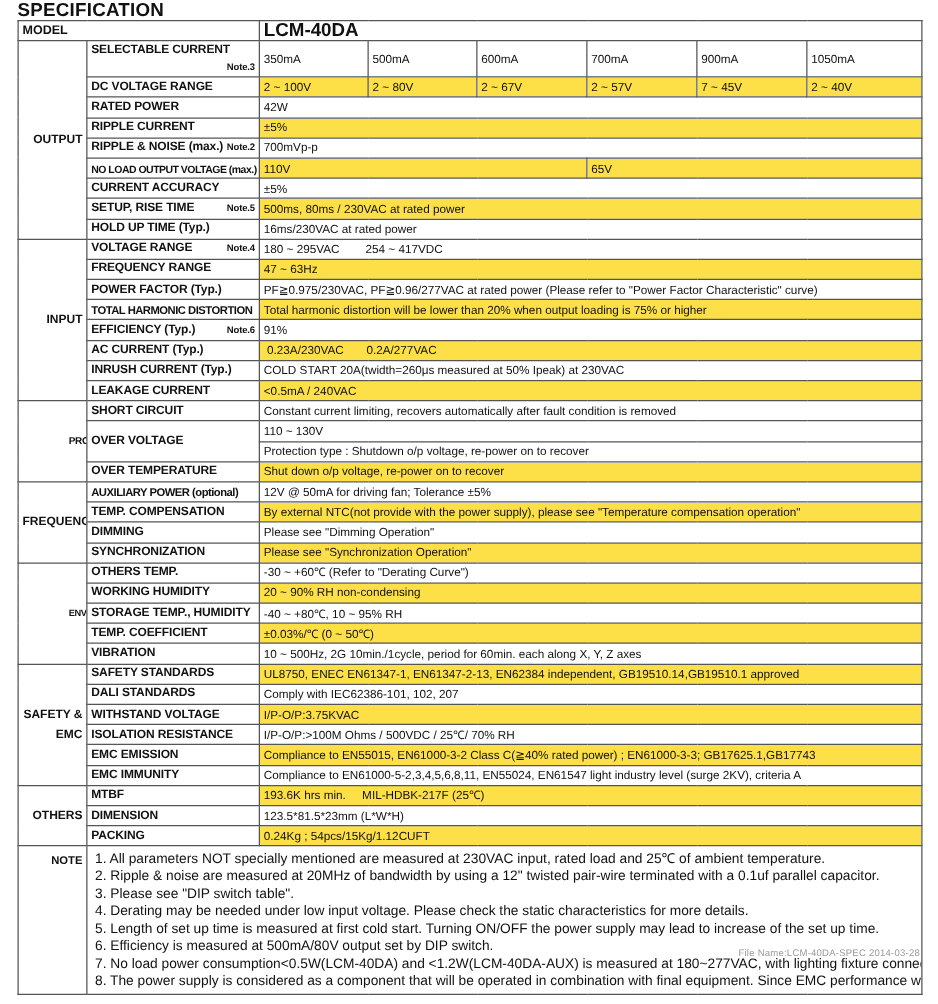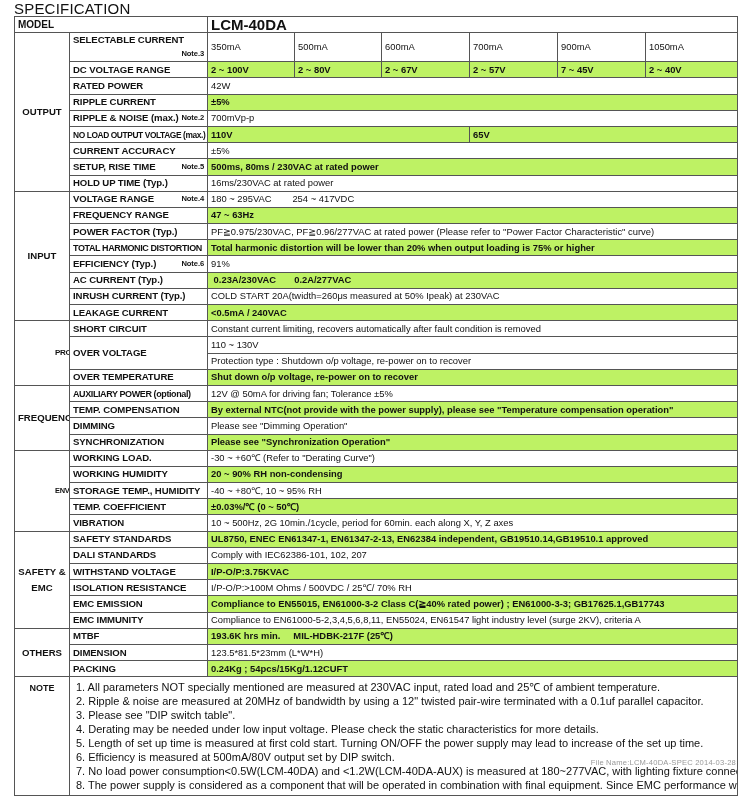"SPECIFICATION" .title { font-weight: normal -> bold }
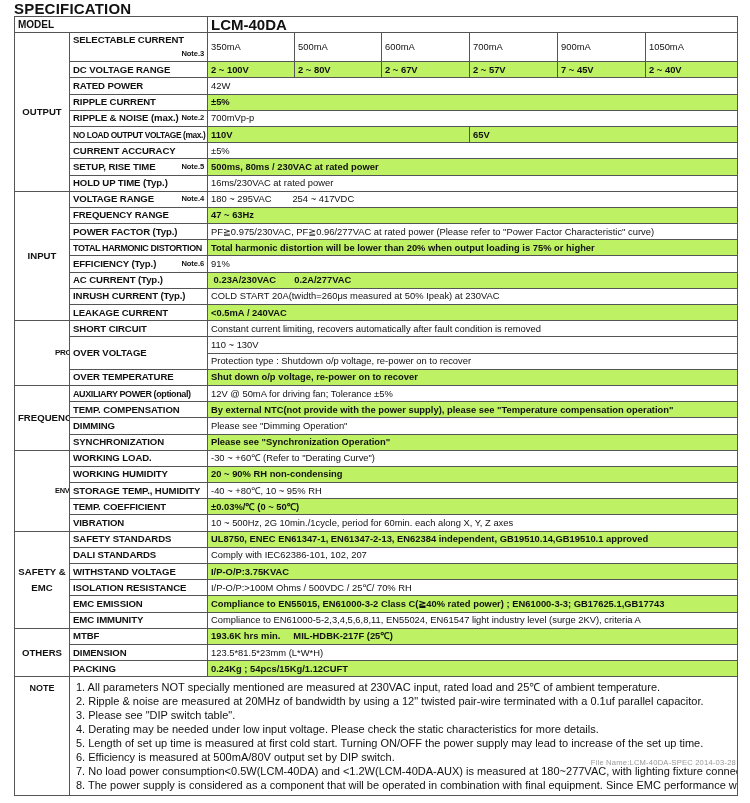"2 ~ 100V" tr.shade td.val, tr.shade td.sub { background: #bef264 -> #fde047; font-weight: bold -> none }
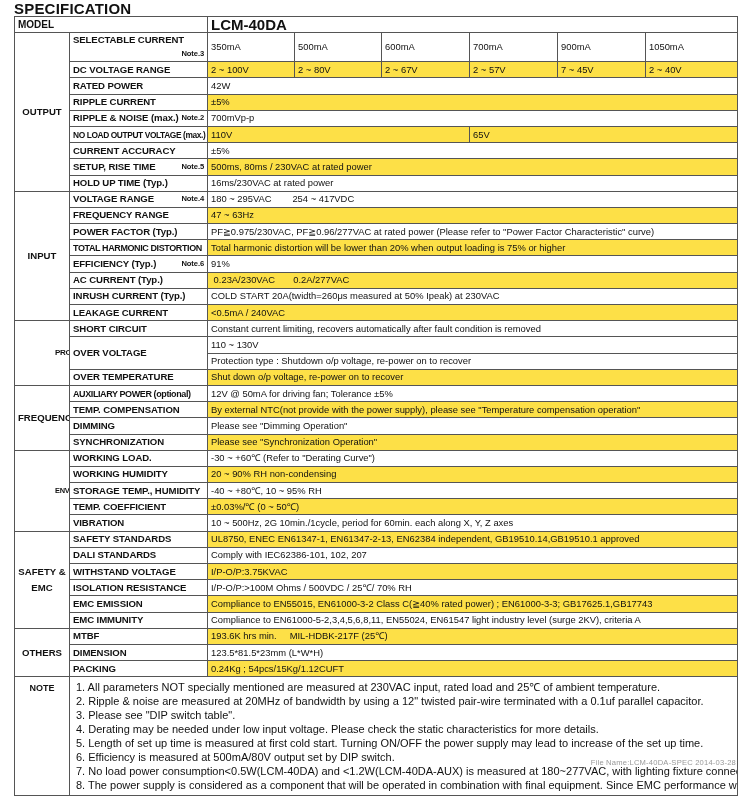"OUTPUT" td.cat { text-align: center -> right }
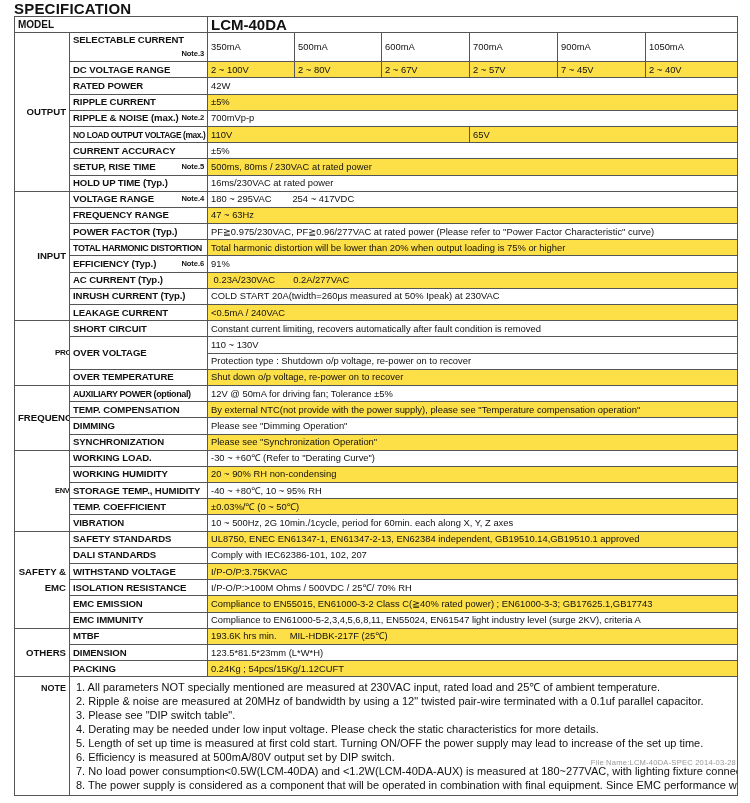"WORKING LOAD." td.param { text: WORKING LOAD -> OTHERS TEMP }
